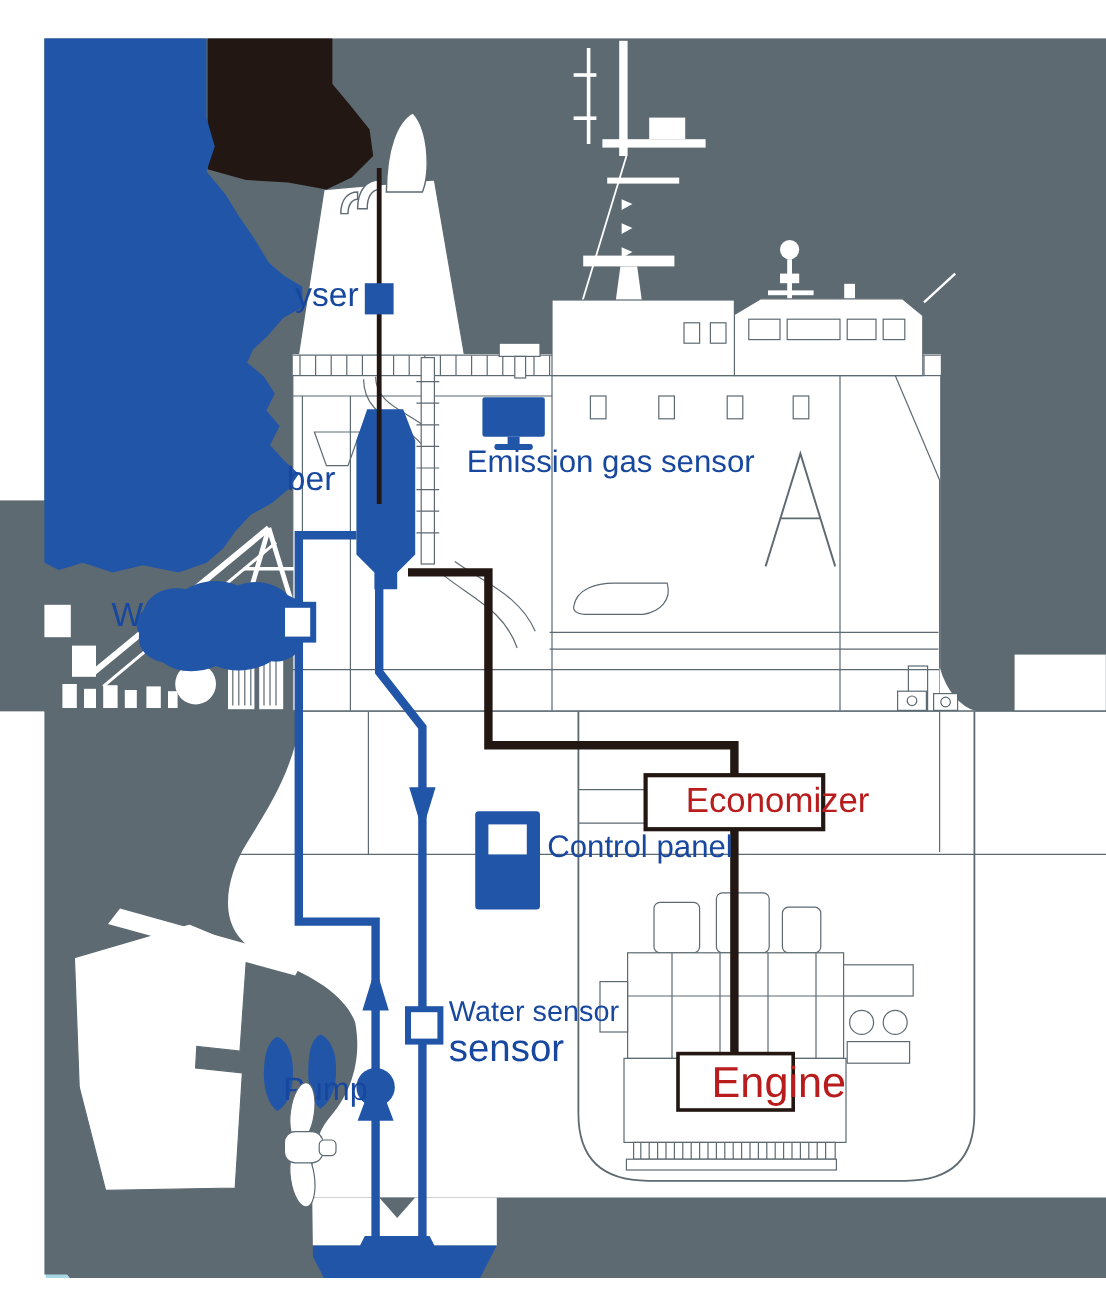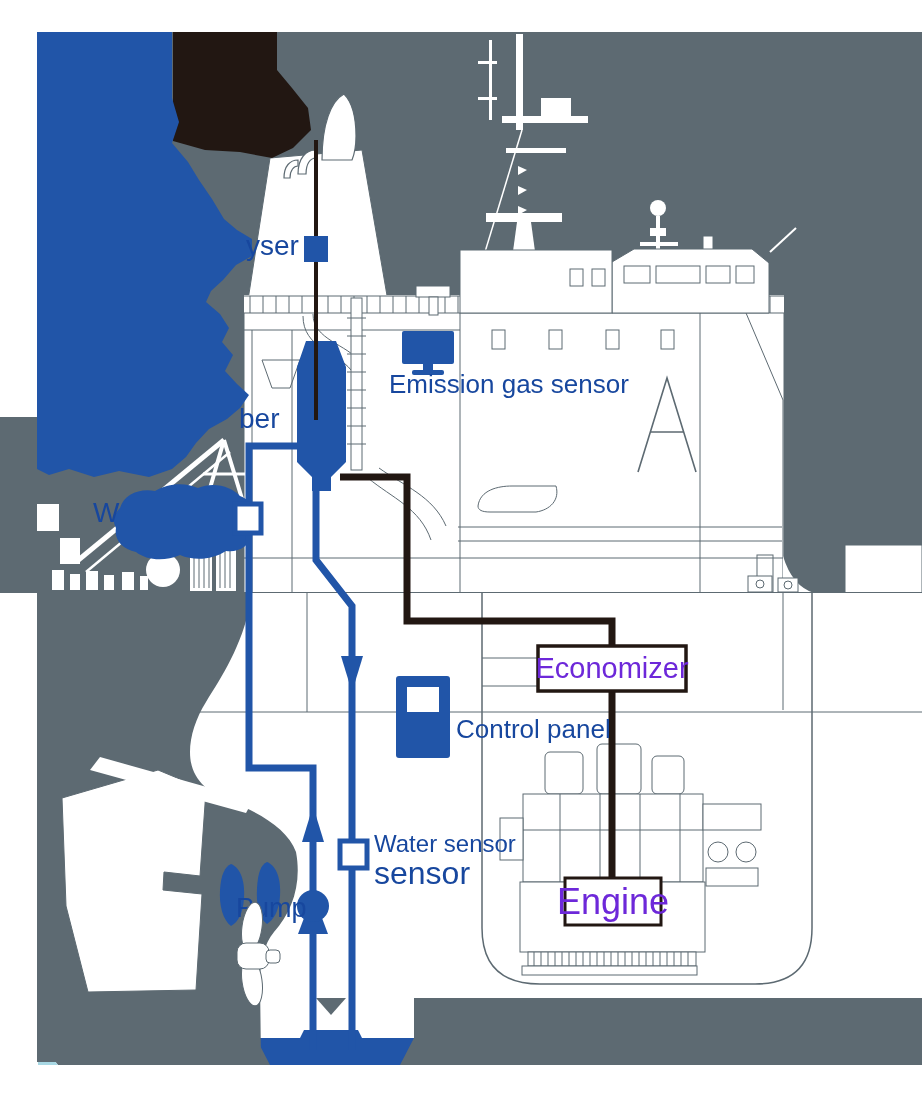"ber" div.lbl { margin-top: 20px -> none }
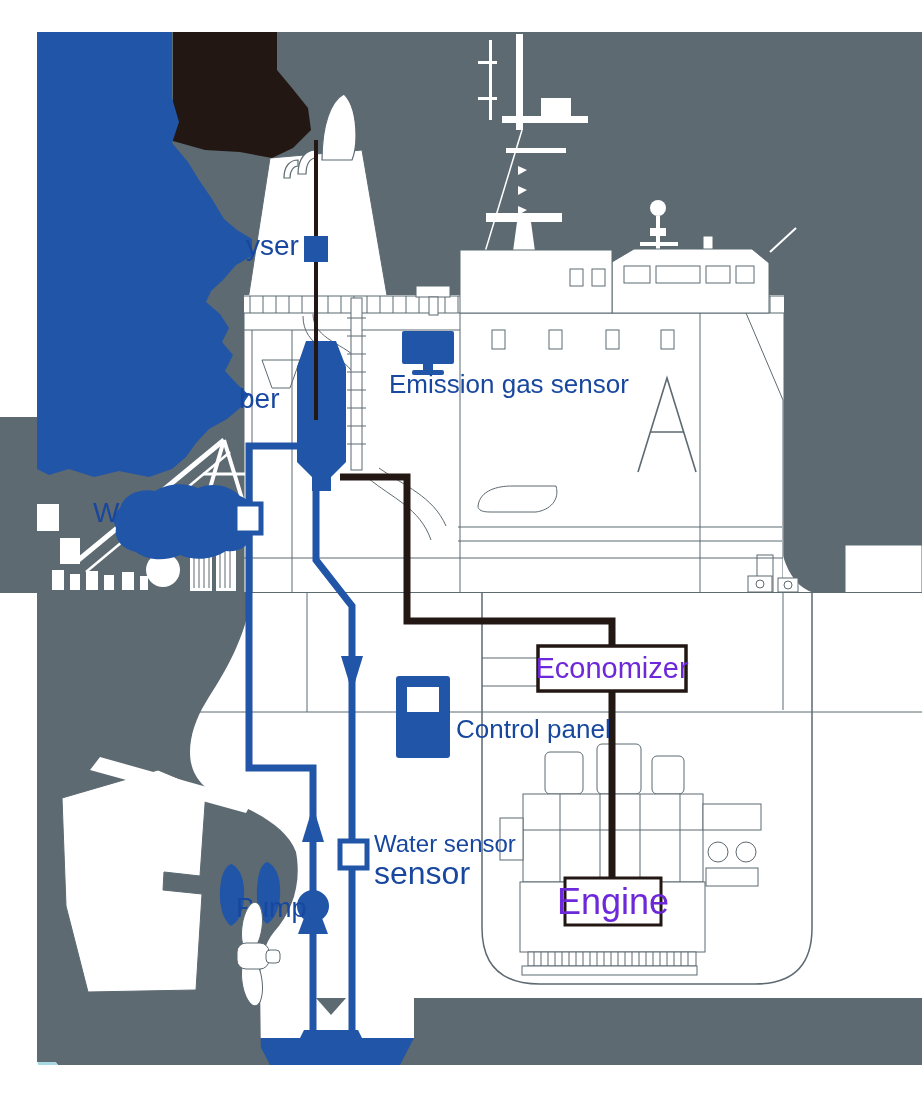"Economizer" .dark { color: #6d28d9 -> #b91c1c; padding-left: none -> 36px }
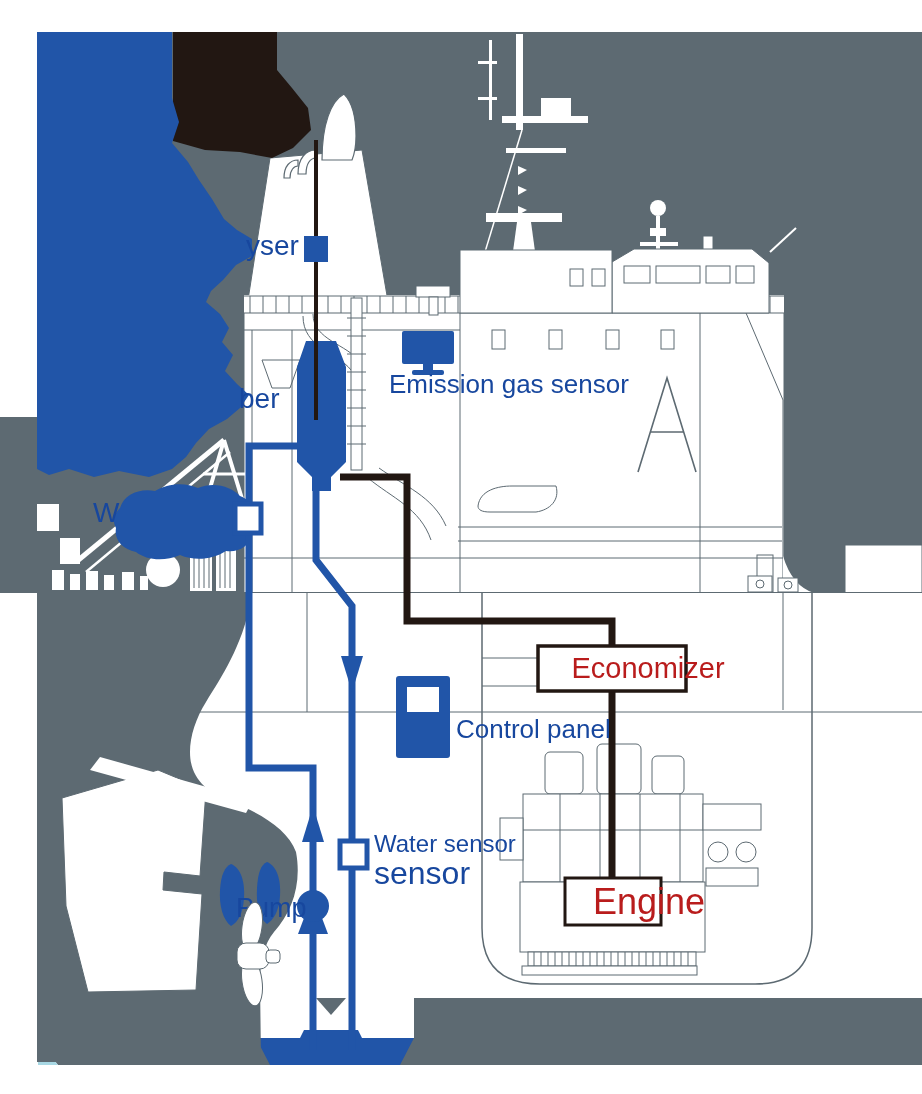"Control panel" div.lbl { top: 716px -> 692px }
